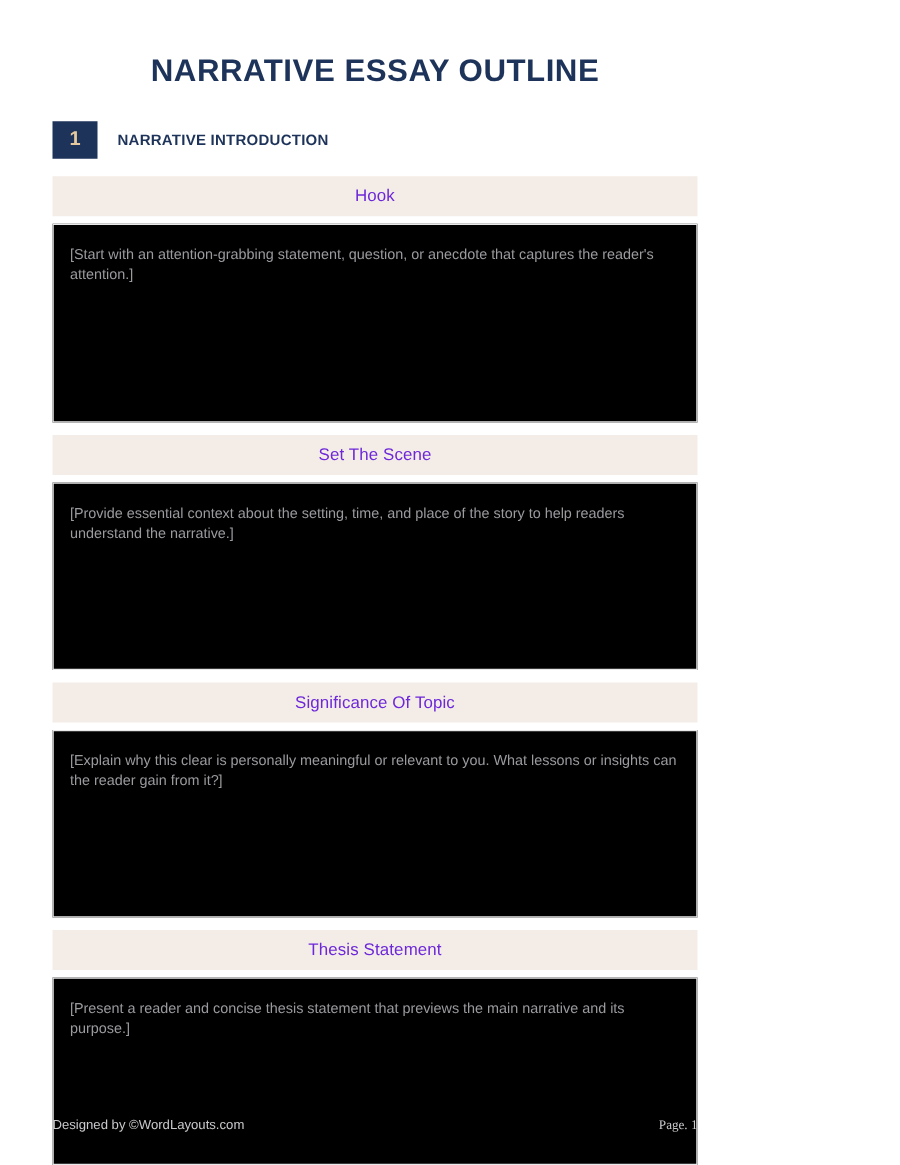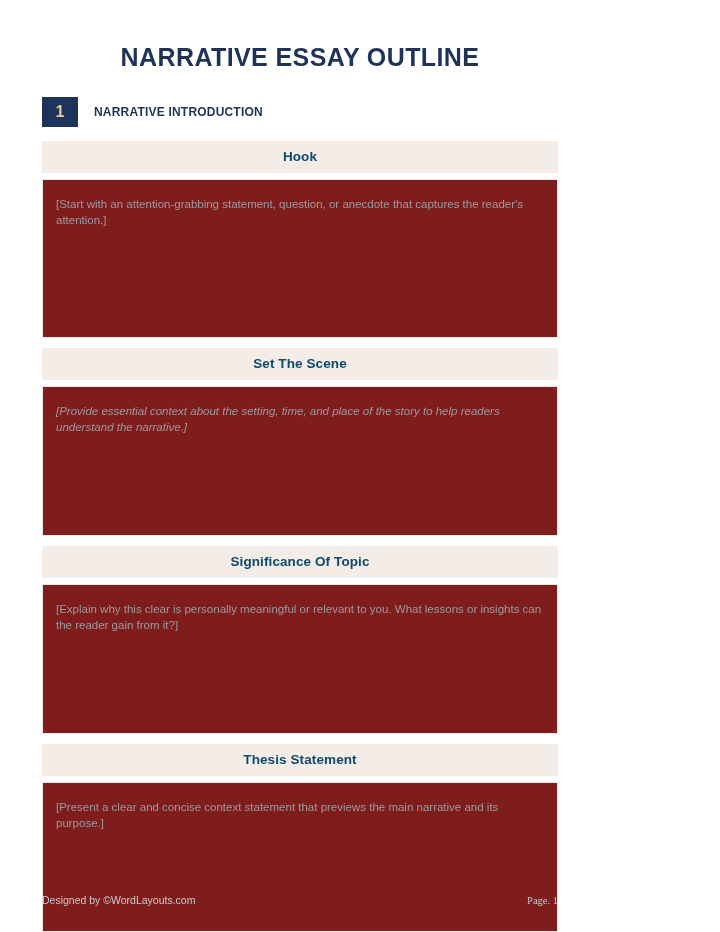"Hook" .field-header { color: #0c4a6e -> #6d28d9; font-weight: bold -> normal }
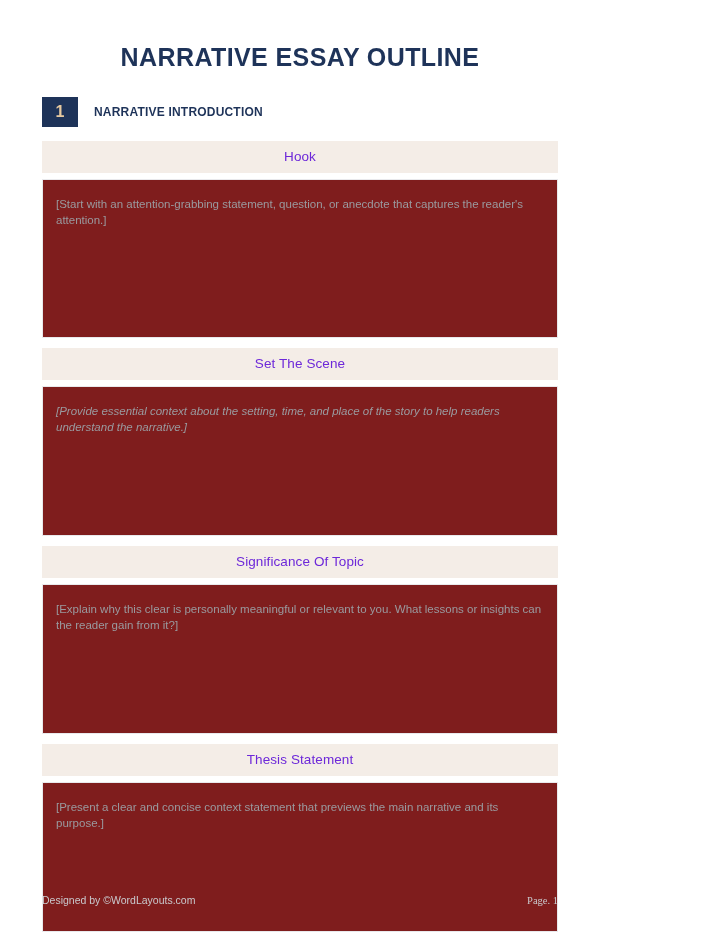"[Start with an attention-grabbing" .field-box { background: #7f1d1d -> #000000 }
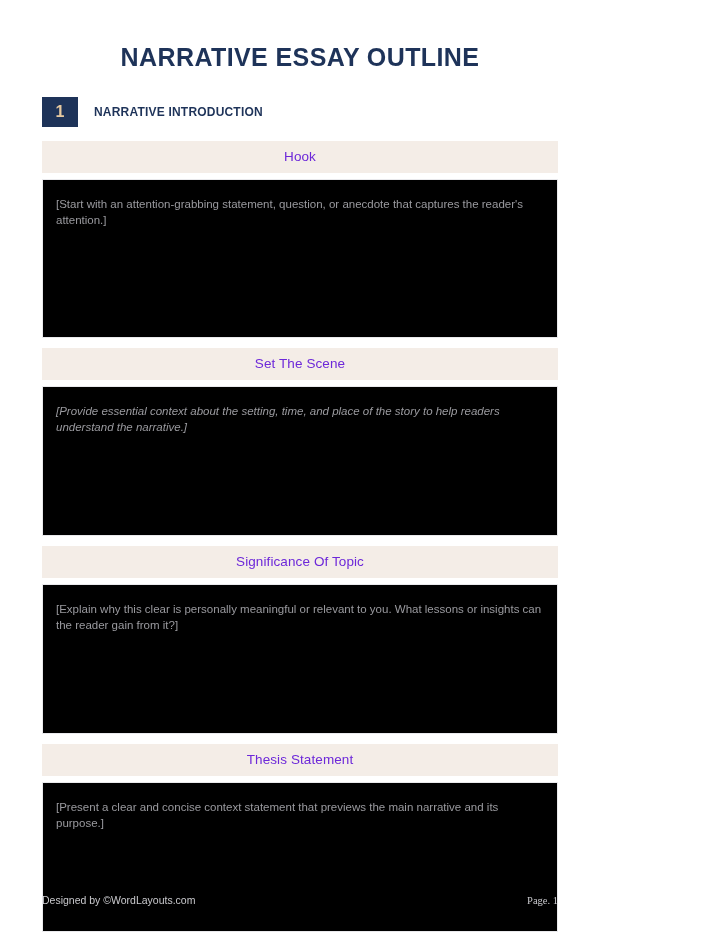"[Provide essential context about the" .box-h-scene { font-style: italic -> none }
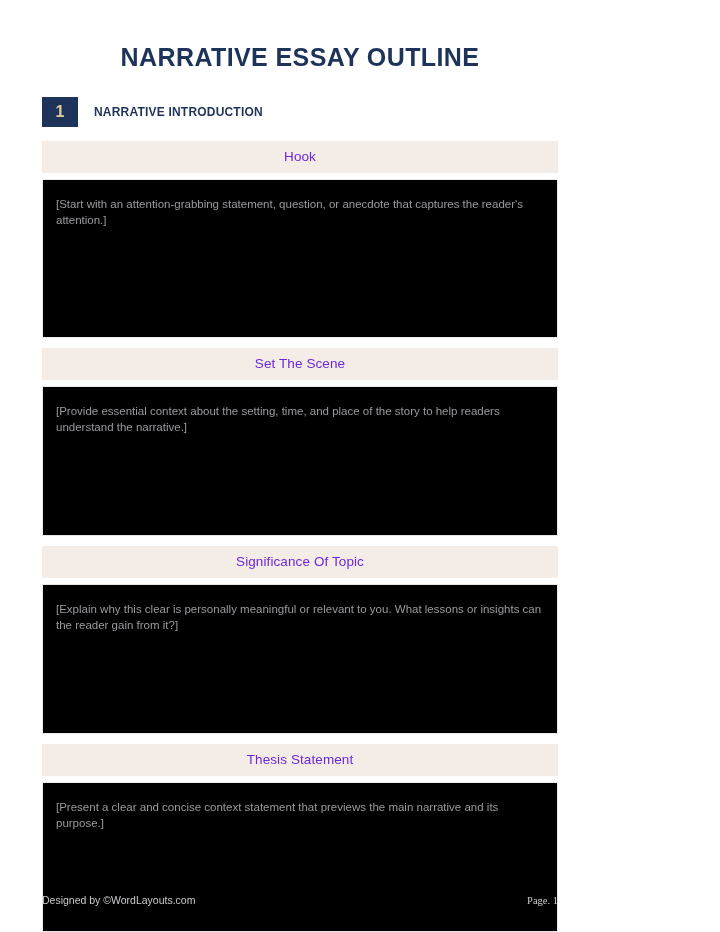"[Present a clear and concise" div.field-box { text: clear and concise context -> reader and concise thesis }
